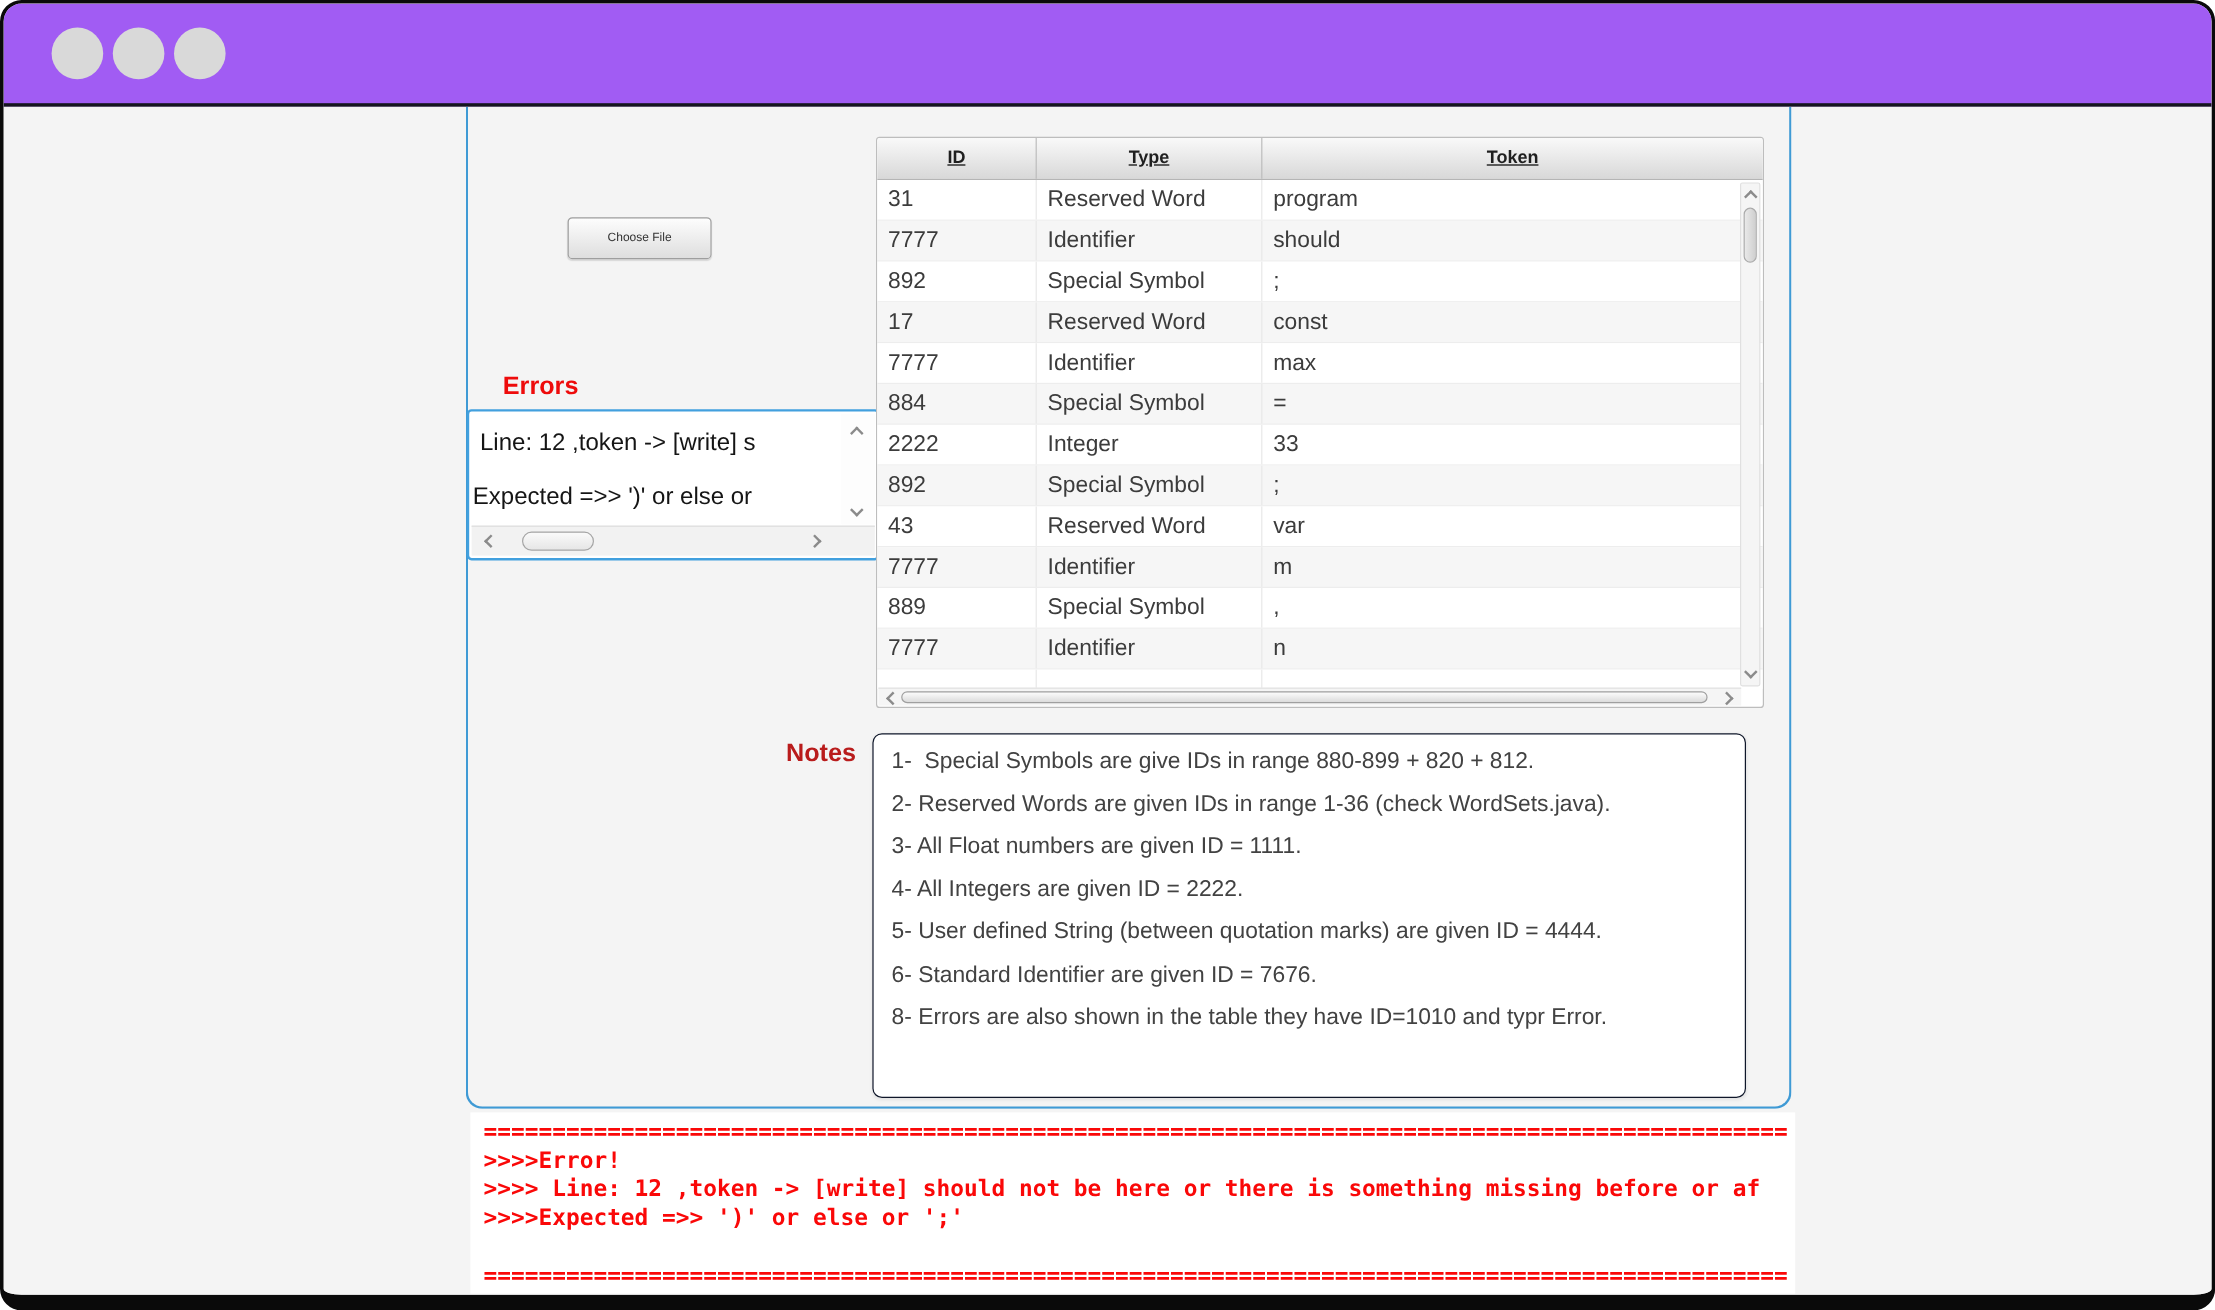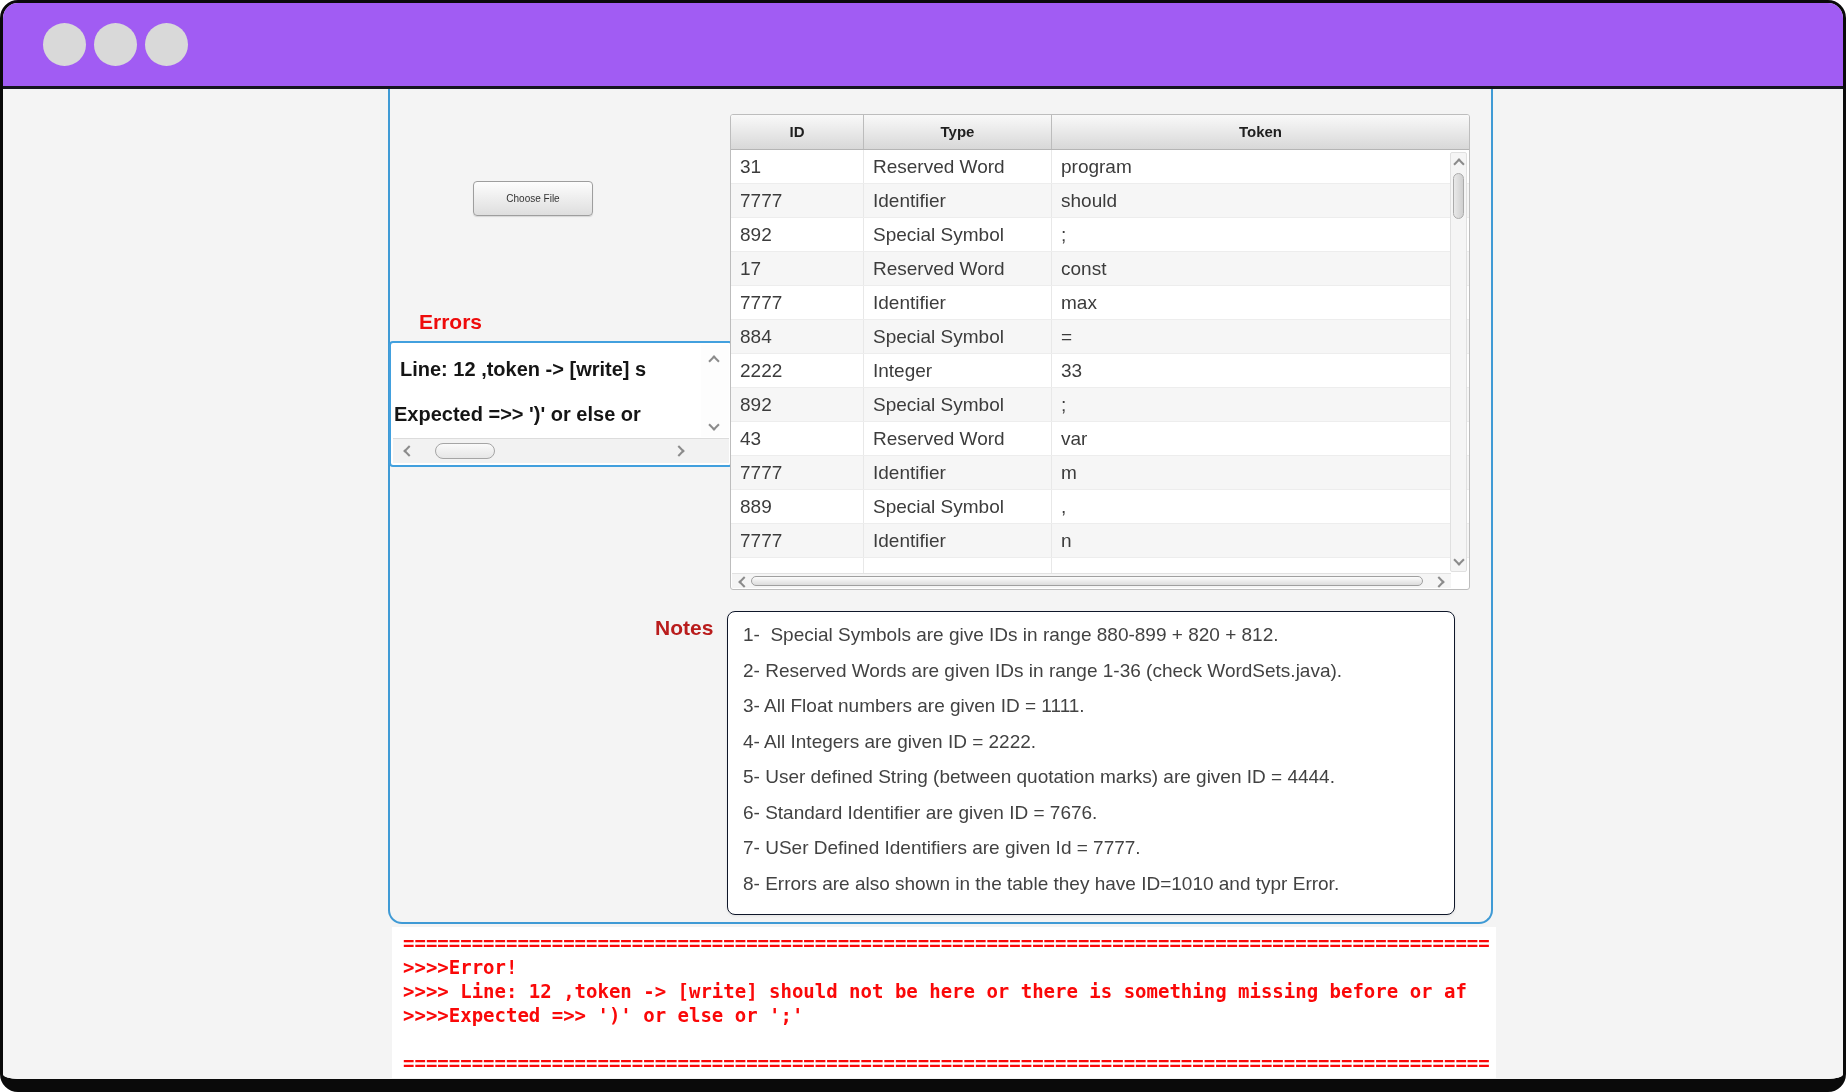"ID" .thead { text-decoration: none -> underline }
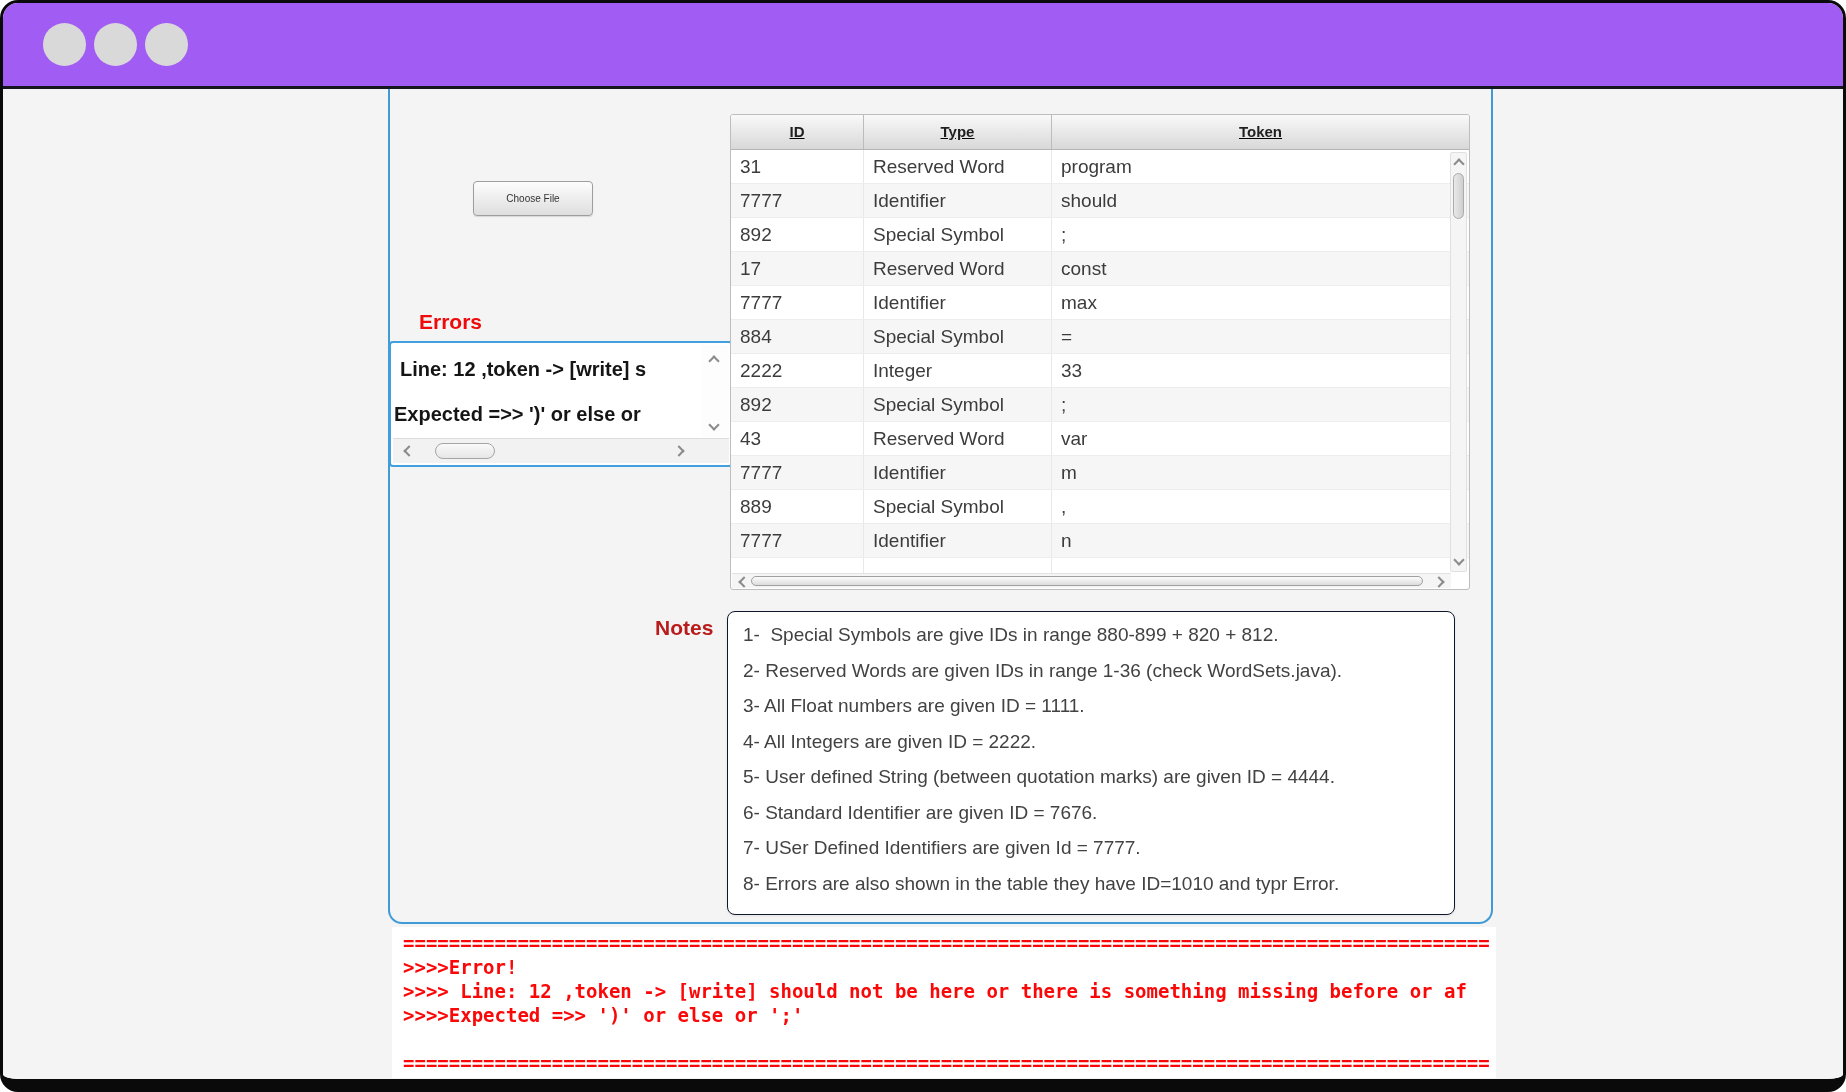"Line: 12 ,token -> [write]" .eb-line { font-weight: bold -> normal }
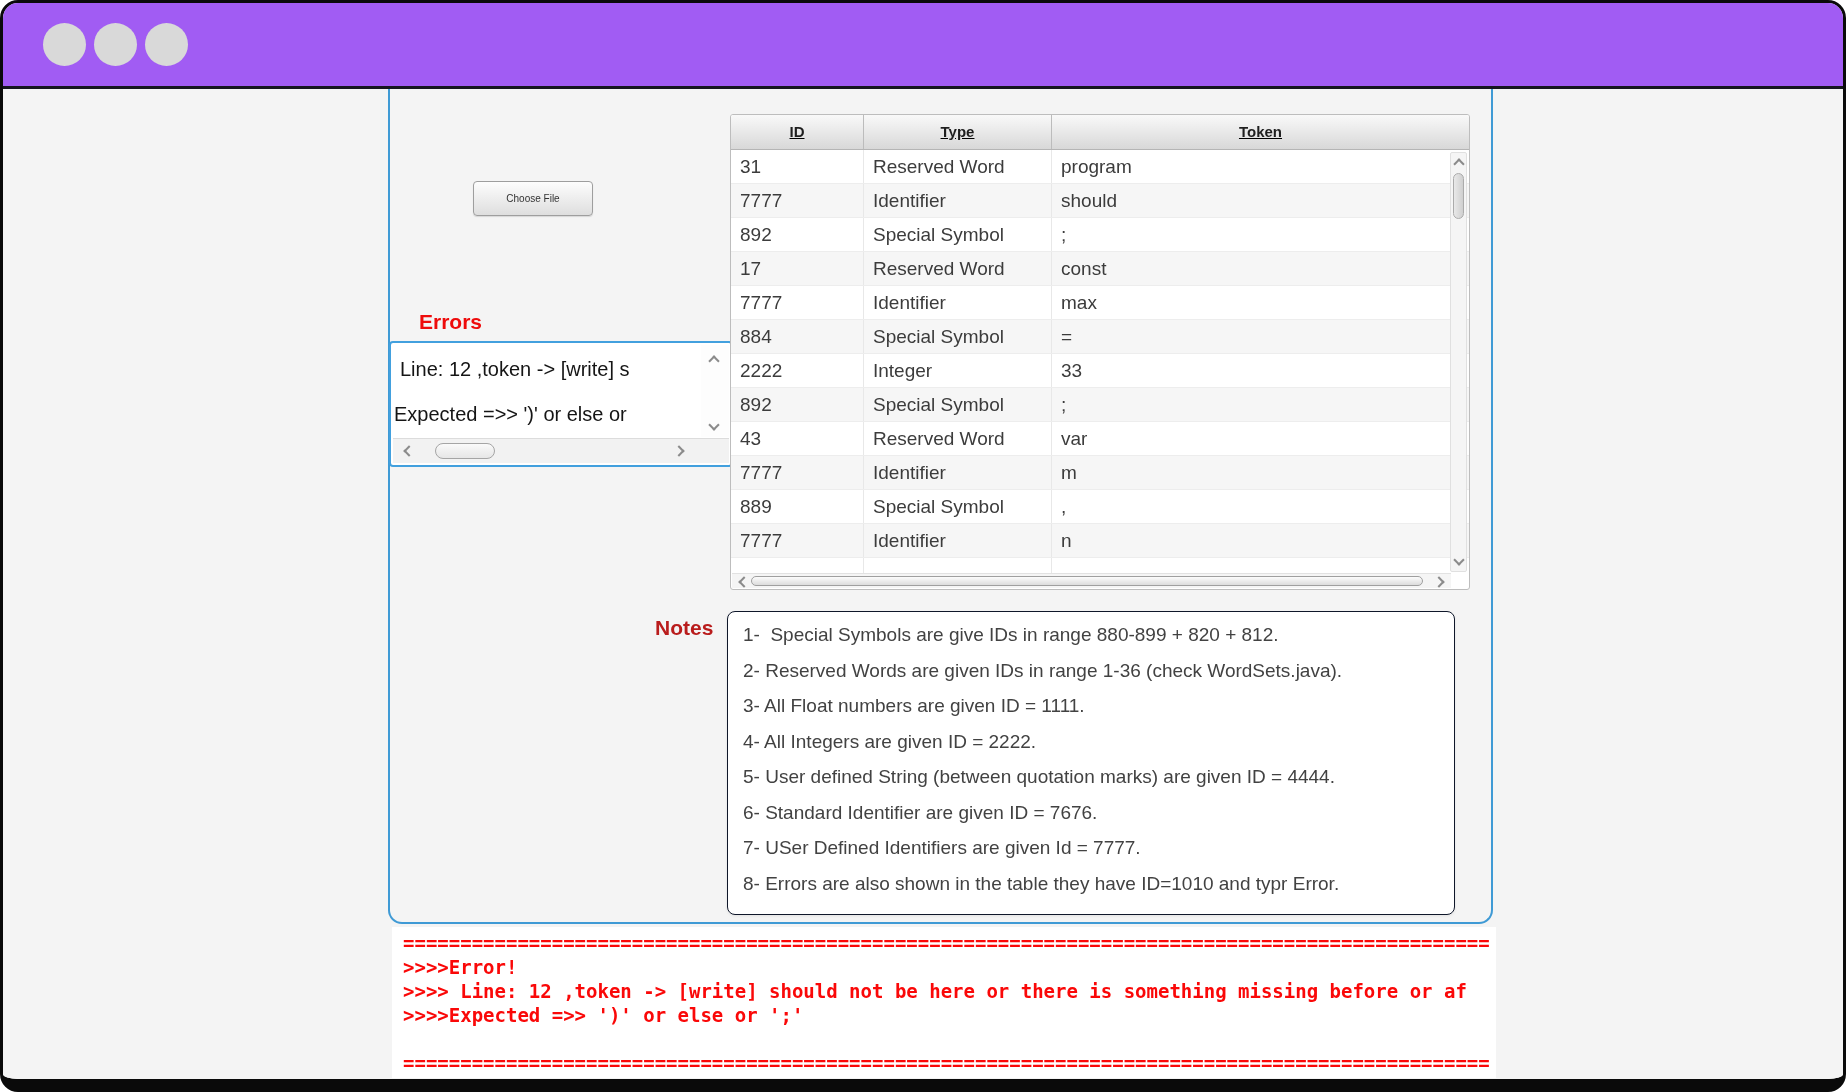"7- USer Defined Identifiers are" div.note-line { html: <div>7- USer Defined Identifiers are given Id = 7777.</div> -> none }
